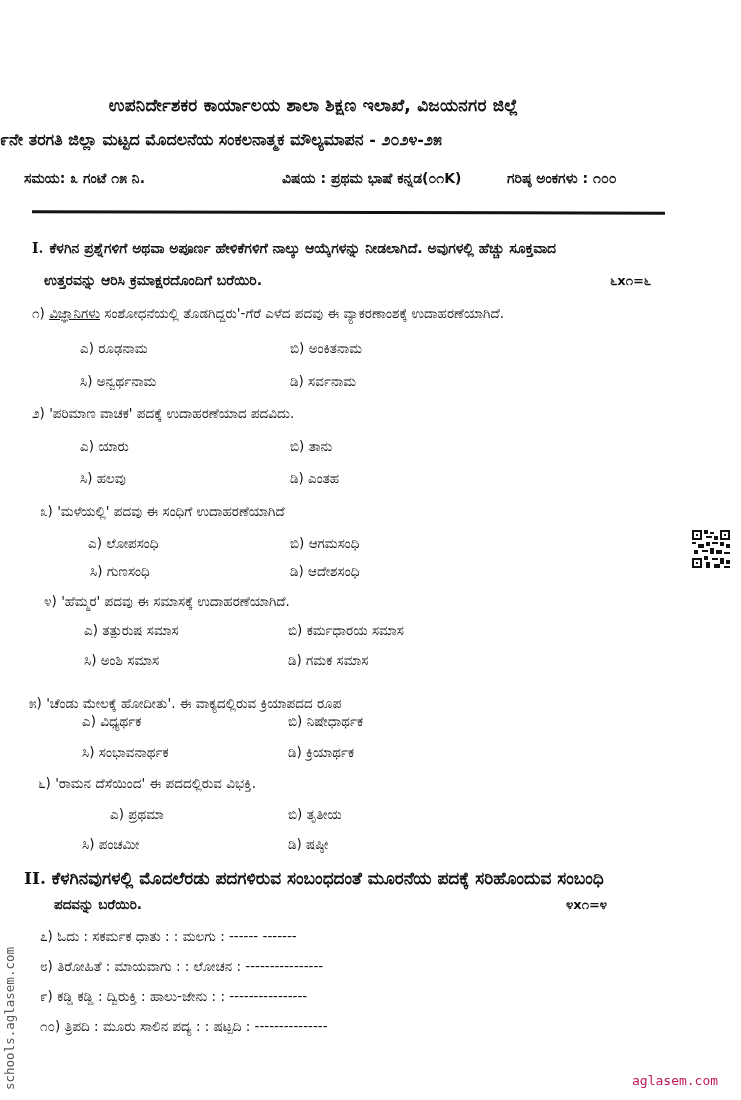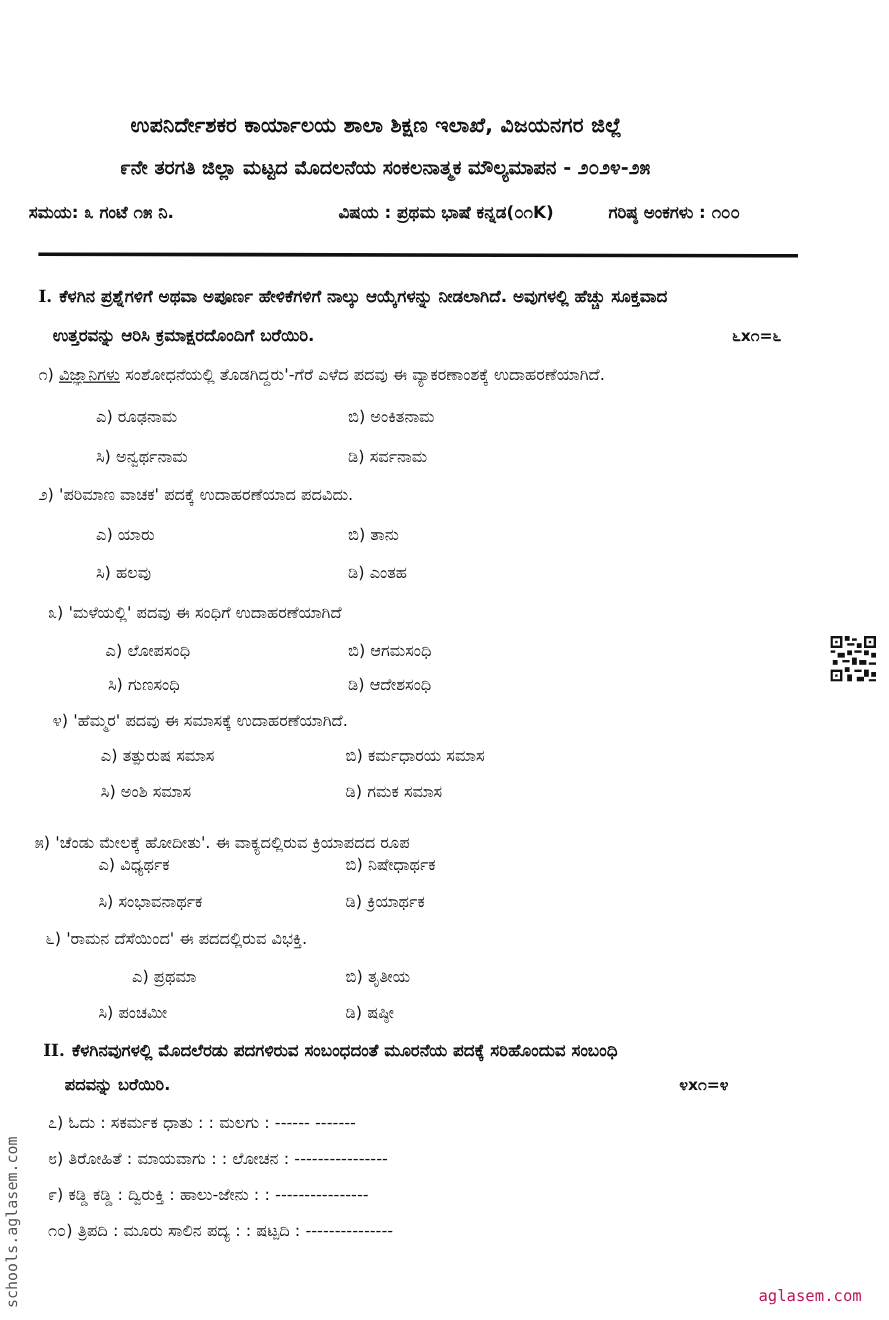"೯ನೇ ತರಗತಿ ಜಿಲ್ಲಾ ಮಟ್ಟದ ಮೊದಲನೆಯ" .title2 { text-align: center -> left }
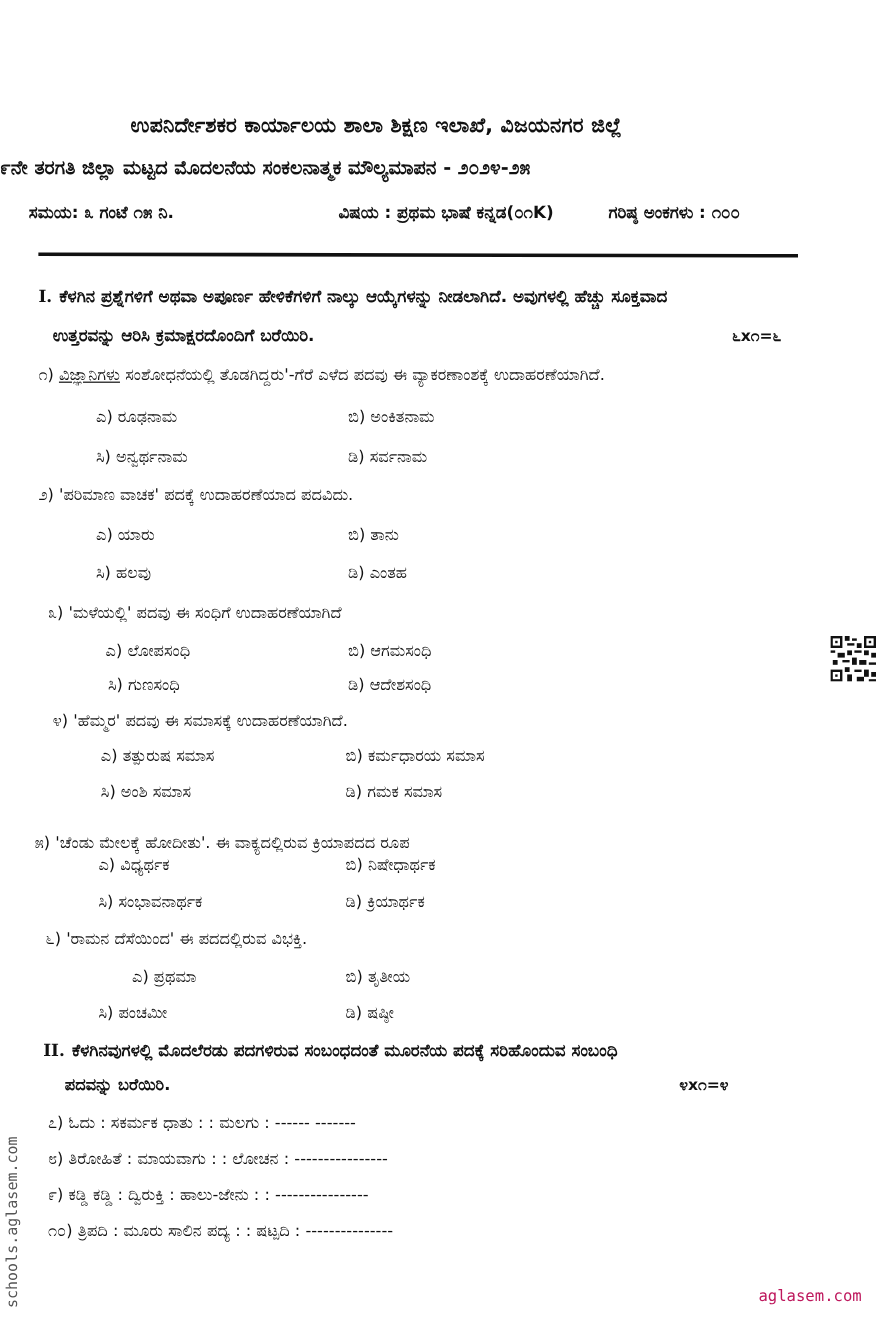"II. ಕೆಳಗಿನವುಗಳಲ್ಲಿ ಮೊದಲೆರಡು ಪದಗಳಿರುವ" div.abs { font-size: 14px -> 17px; left: 36px -> 24px }
